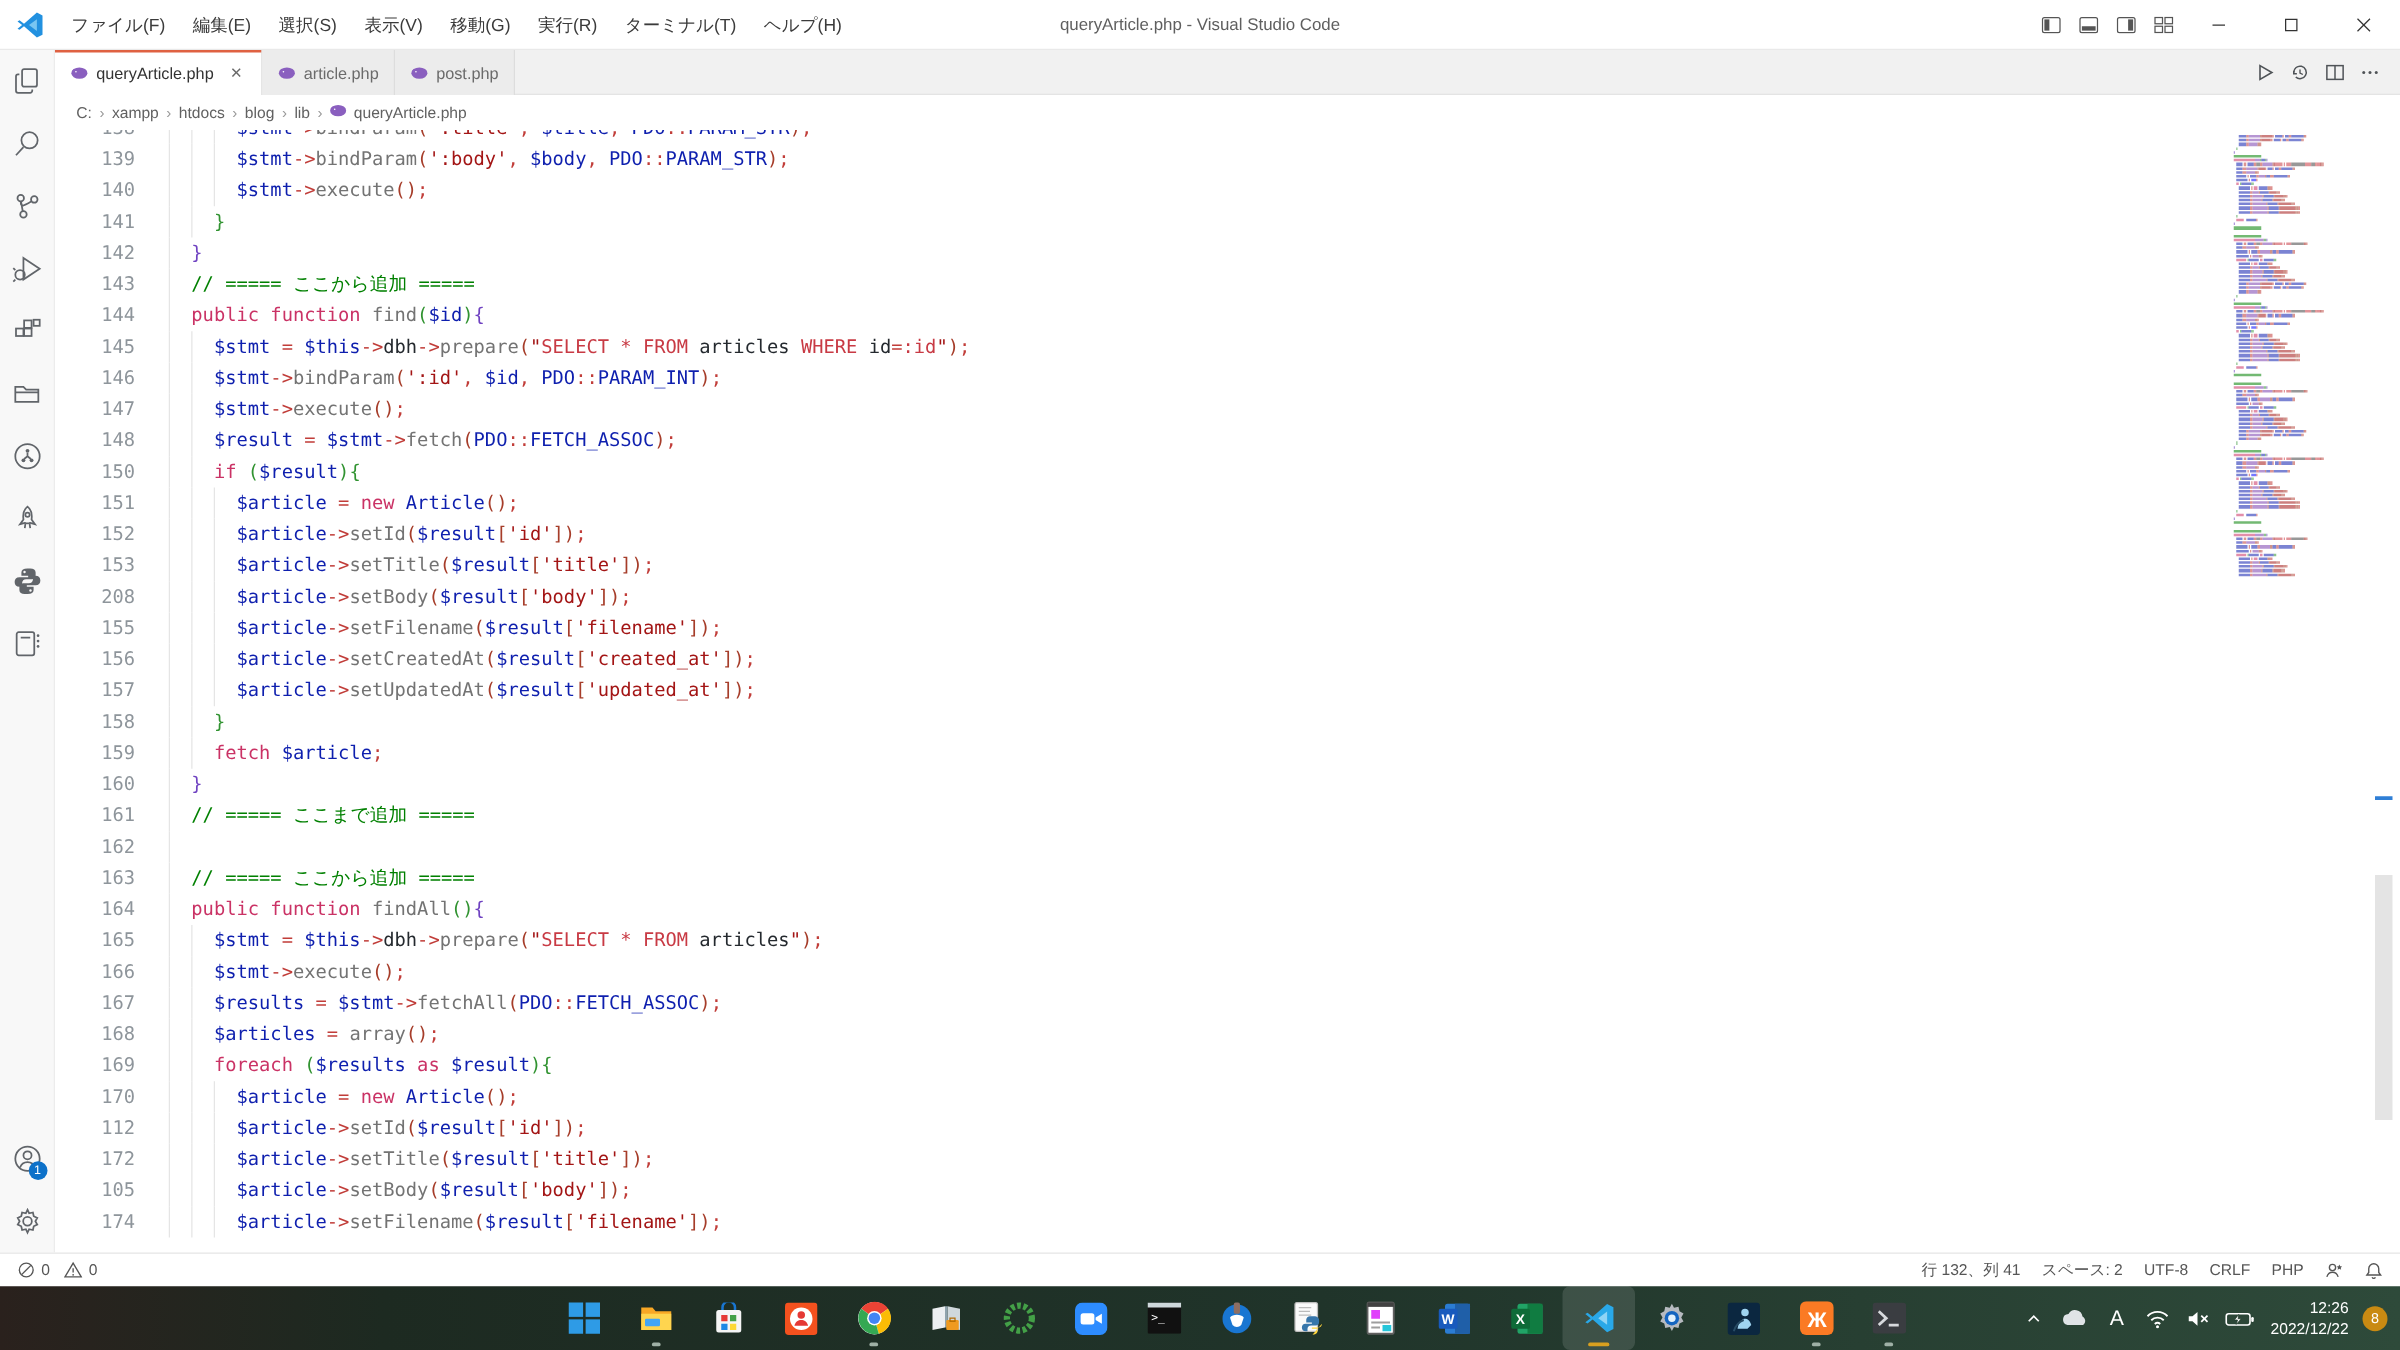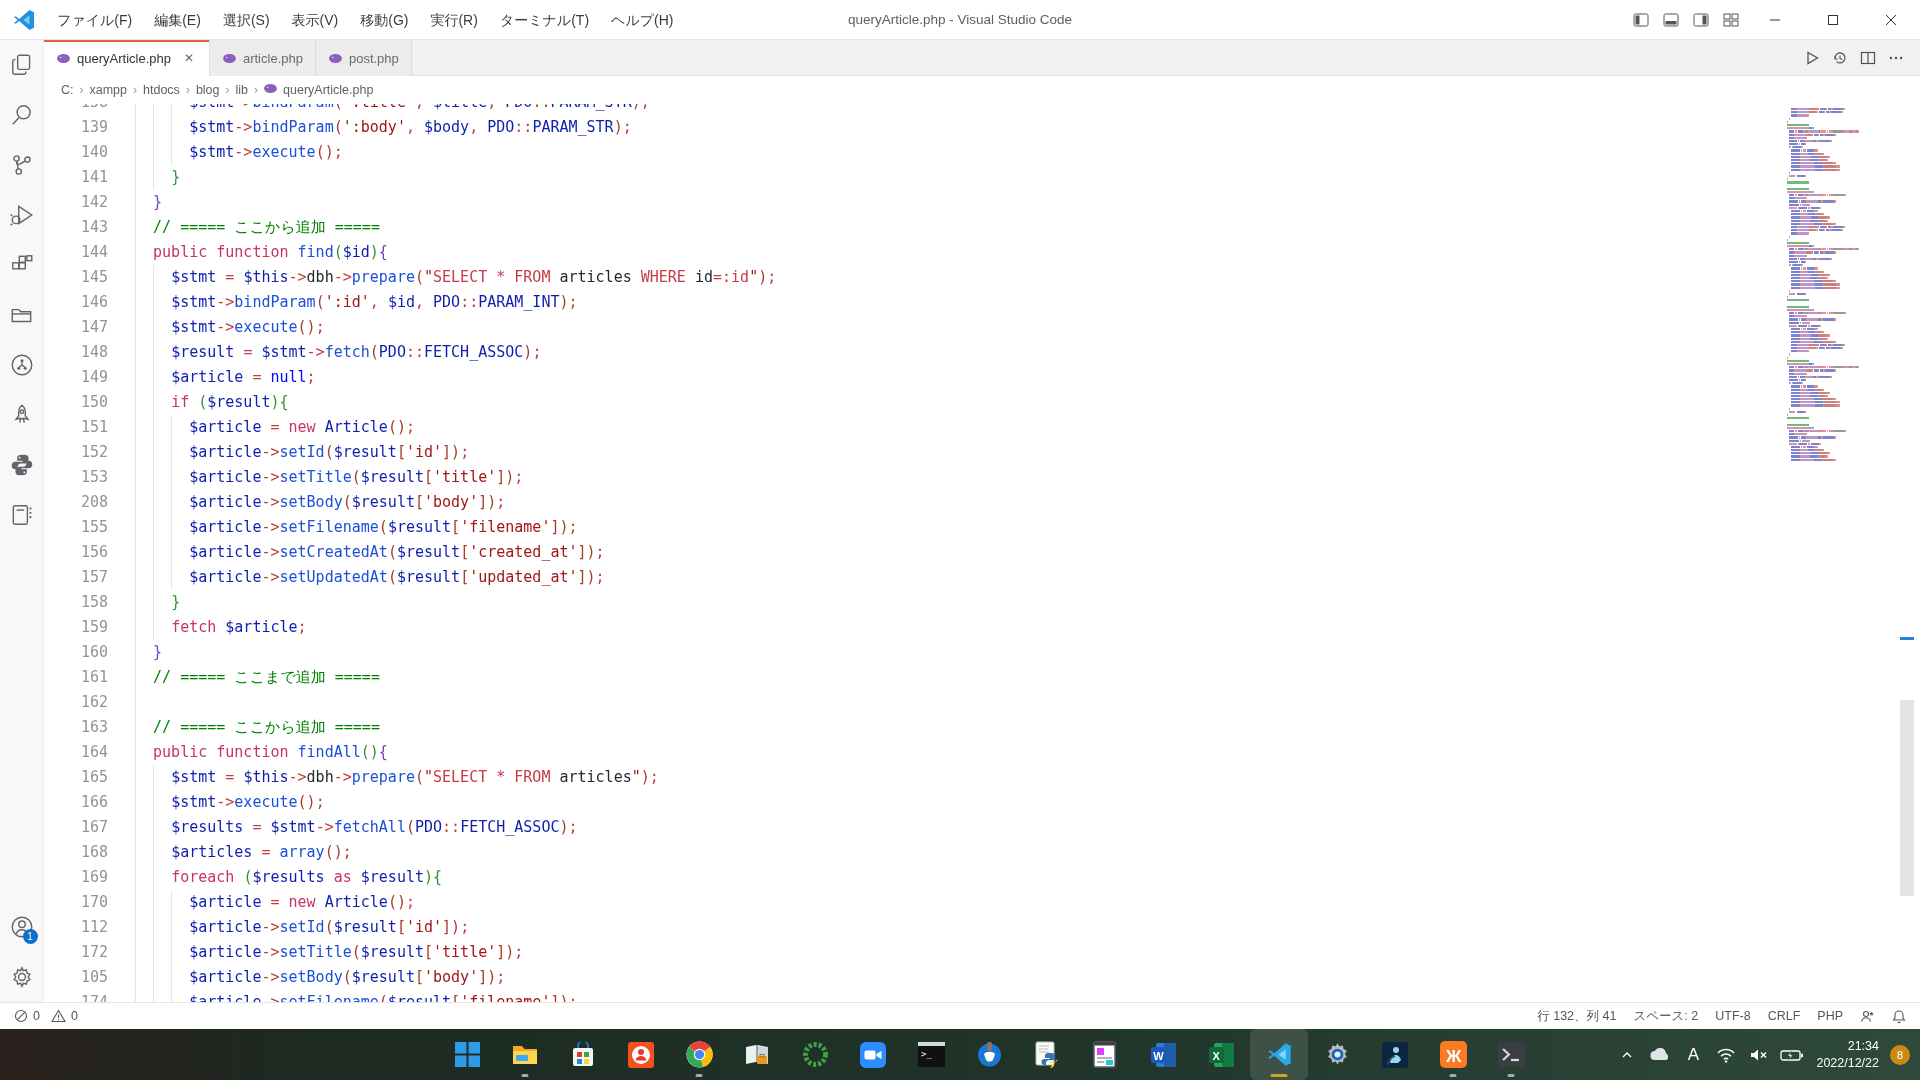"bindParam" .tk-fn { color: #1d4ed8 -> #737373 }
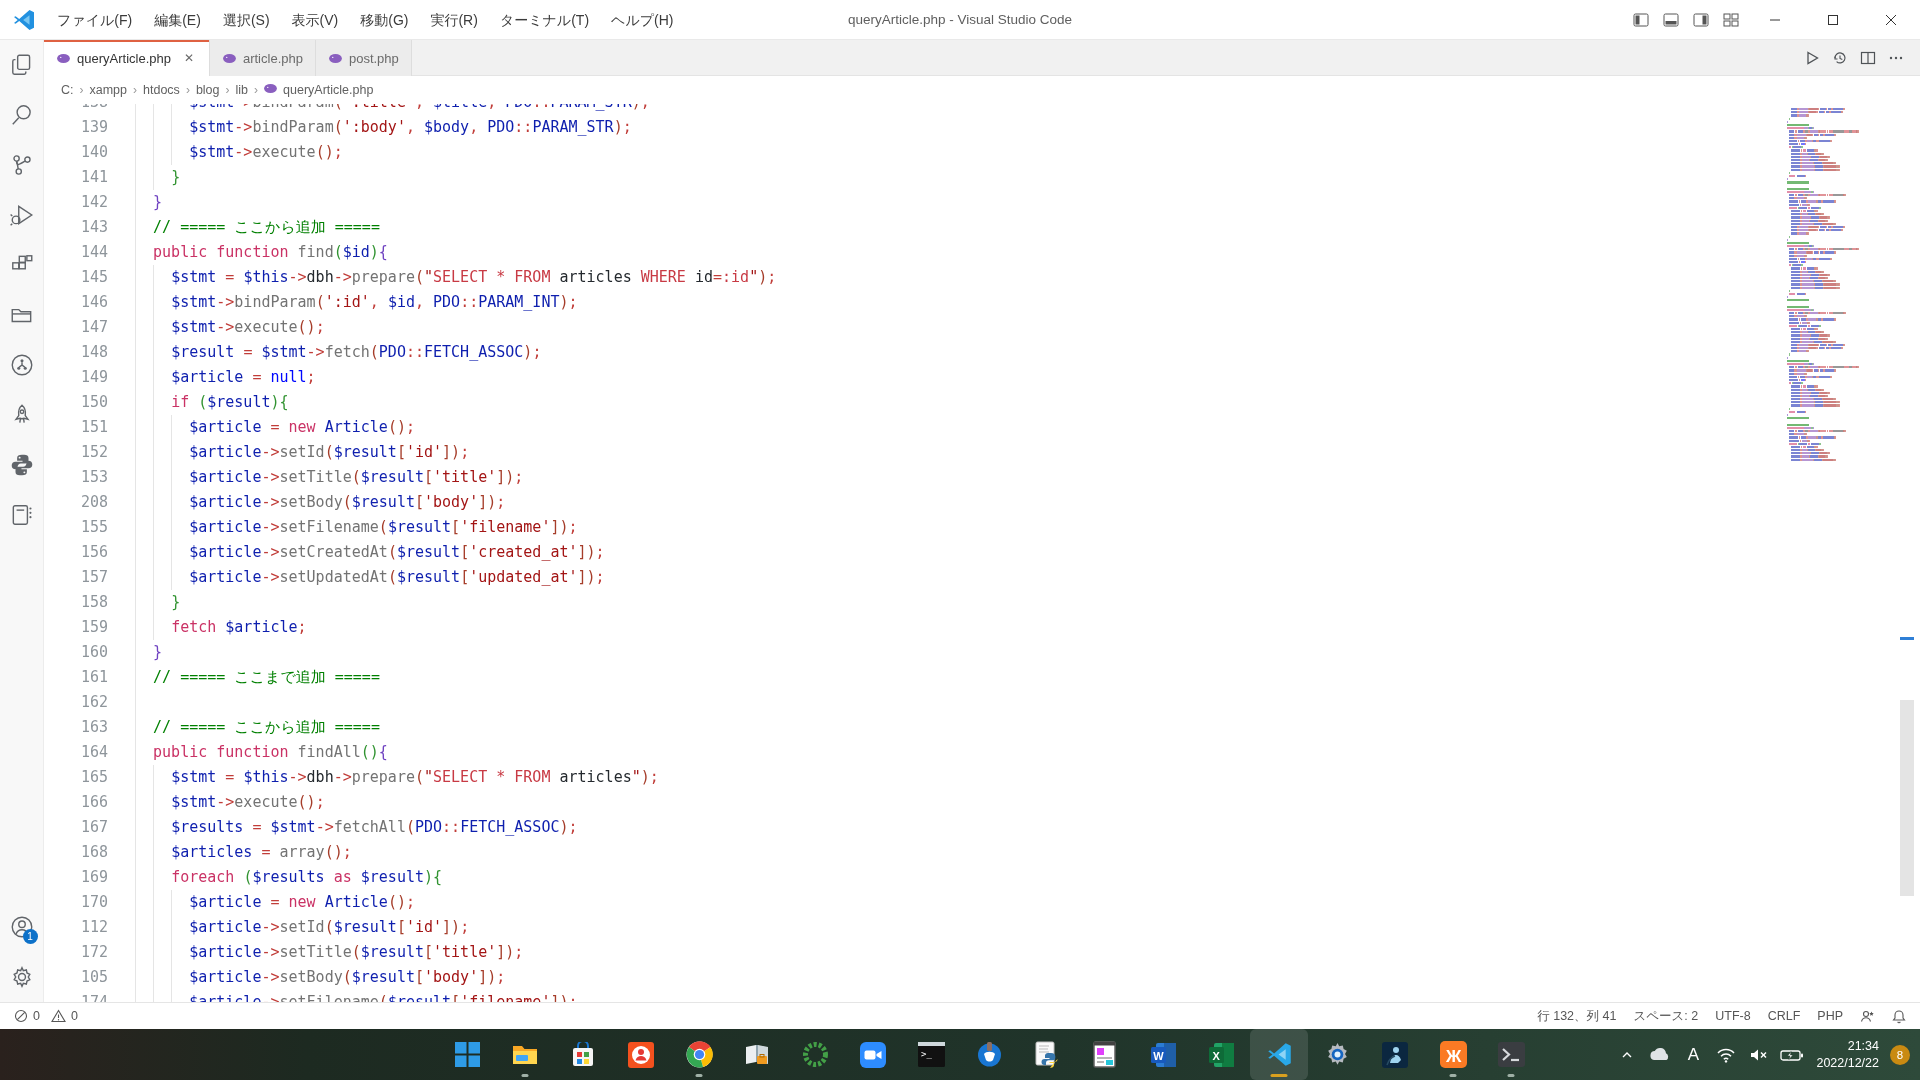"149" div.code-row { html: <div> <div>149</div> <div><div></div><div></div><span> </span><span>$article</span><span> </span><span>=</span><span> </span><span>null</span><span>;</span></div> </div> -> none }
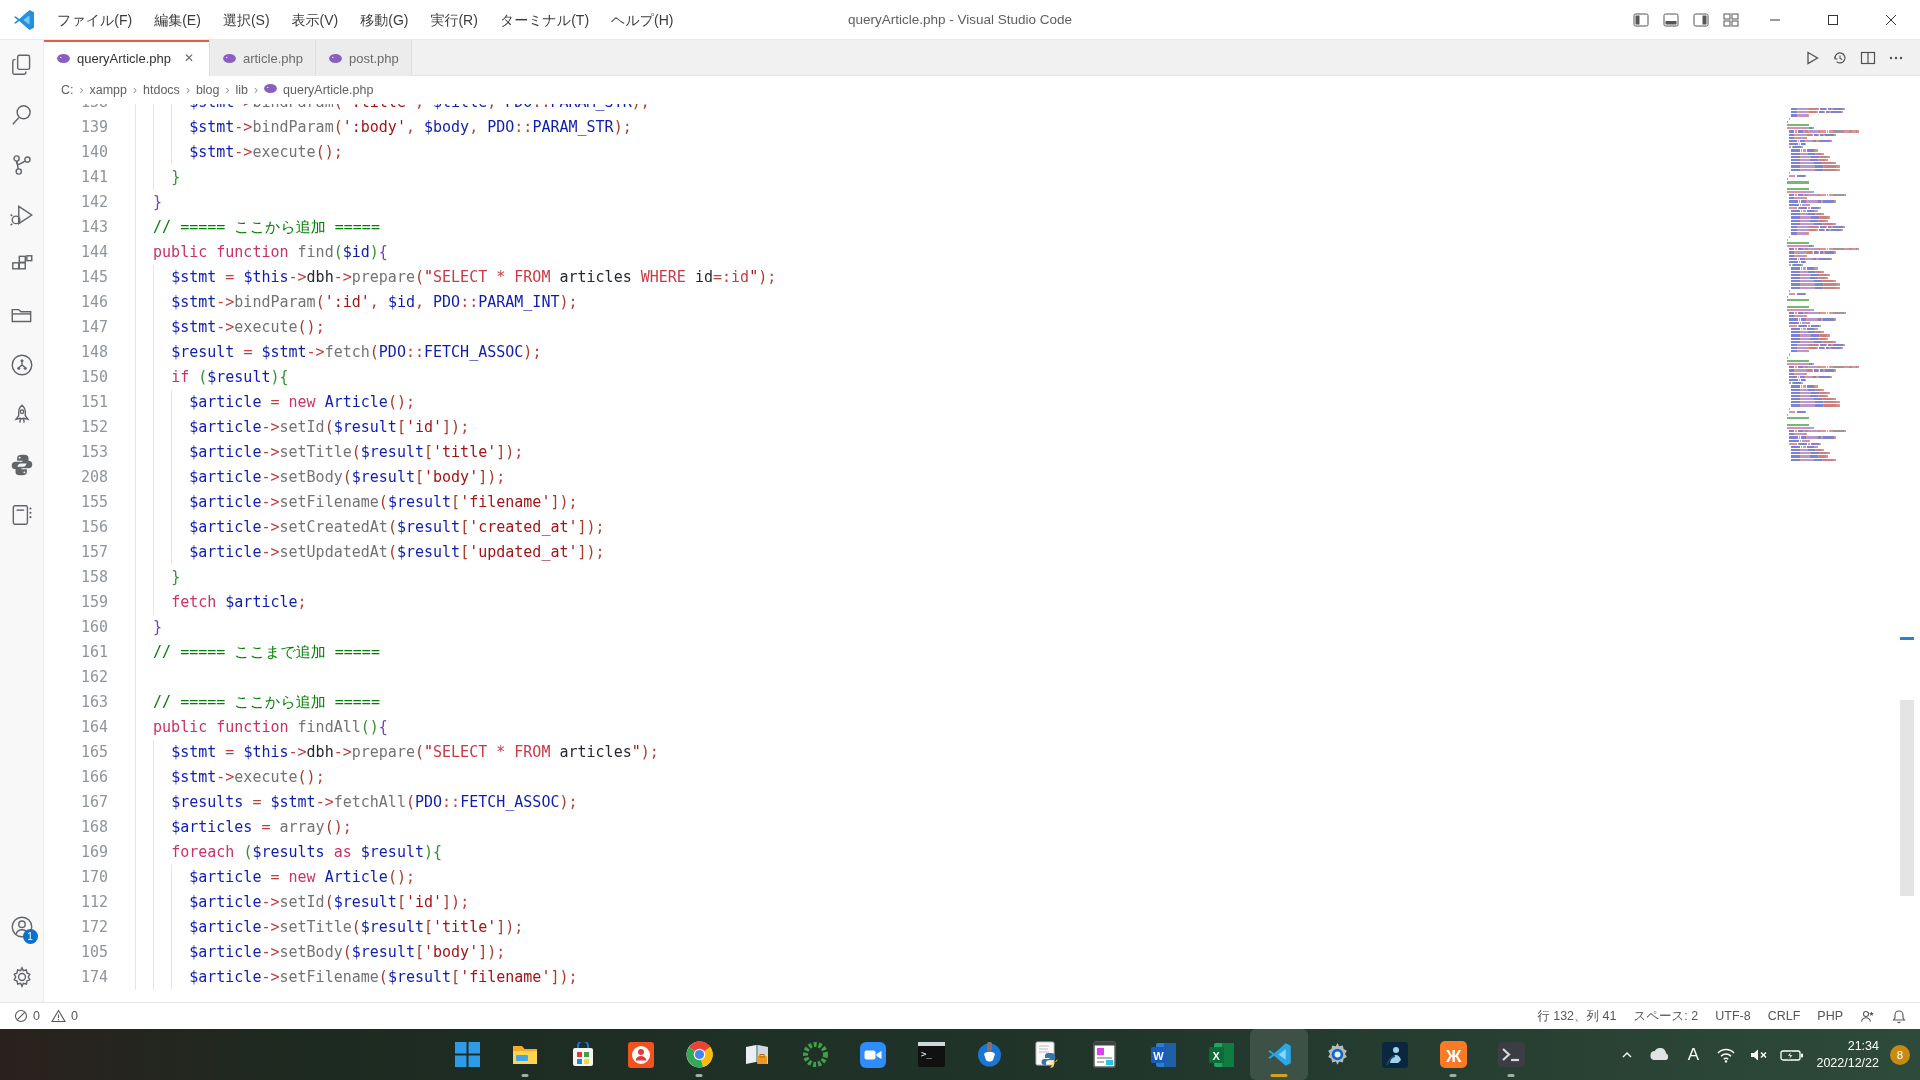"21:34" div { text: 21:34 -> 12:26 }
